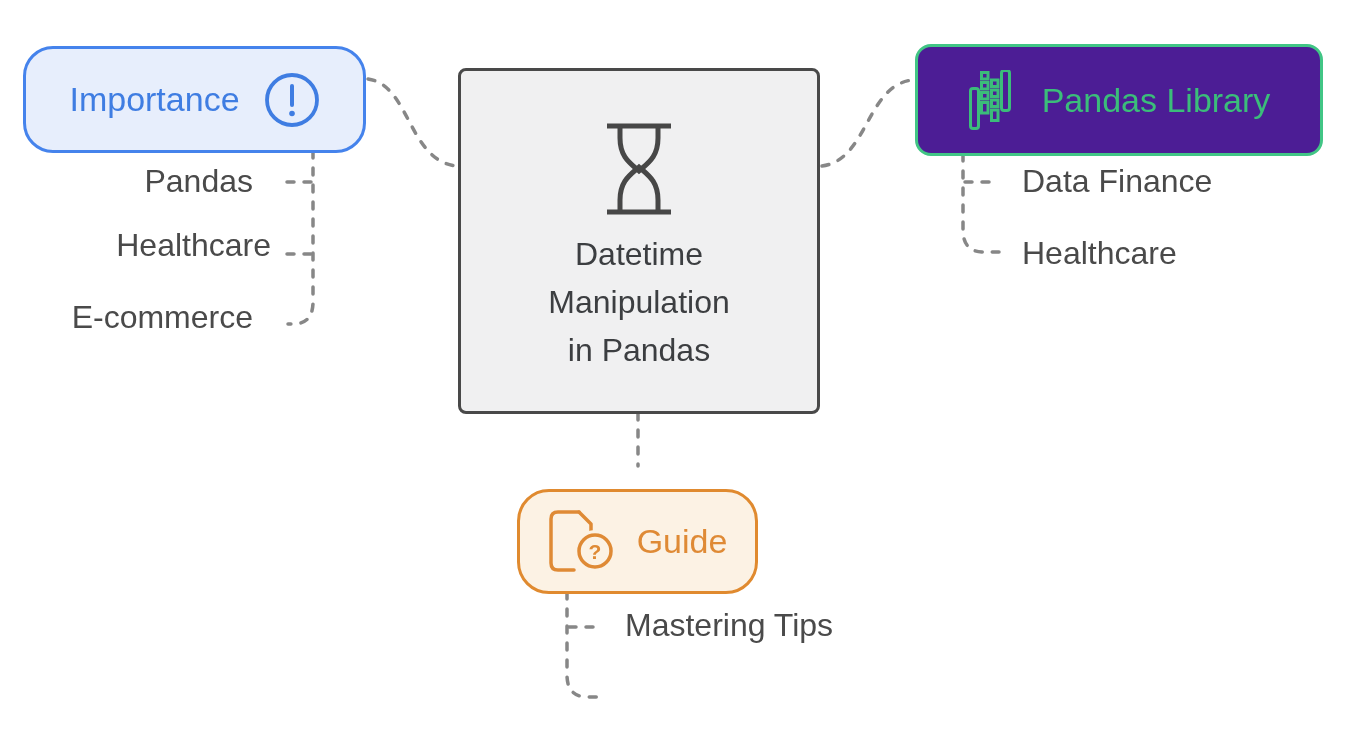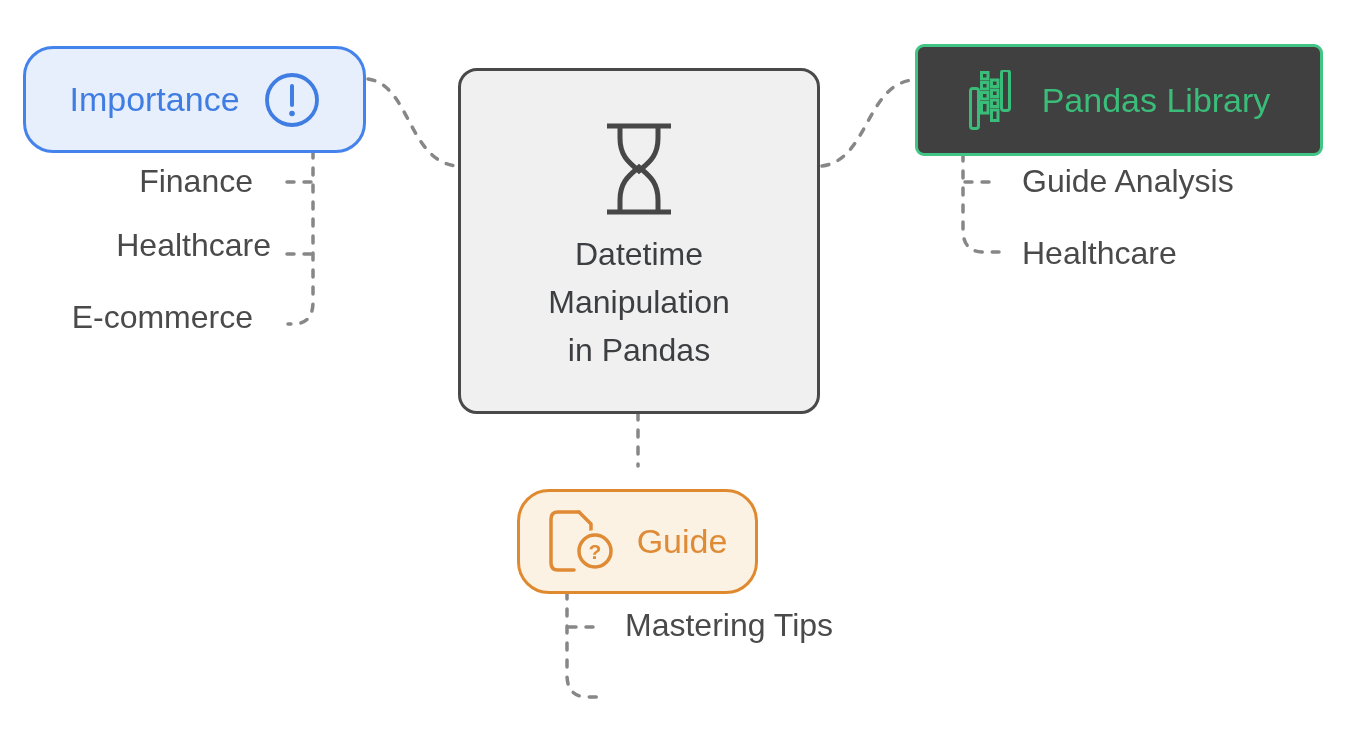"Pandas Library" .node-pandas { background: #404040 -> #4c1d95; border-radius: 9px -> 16px }
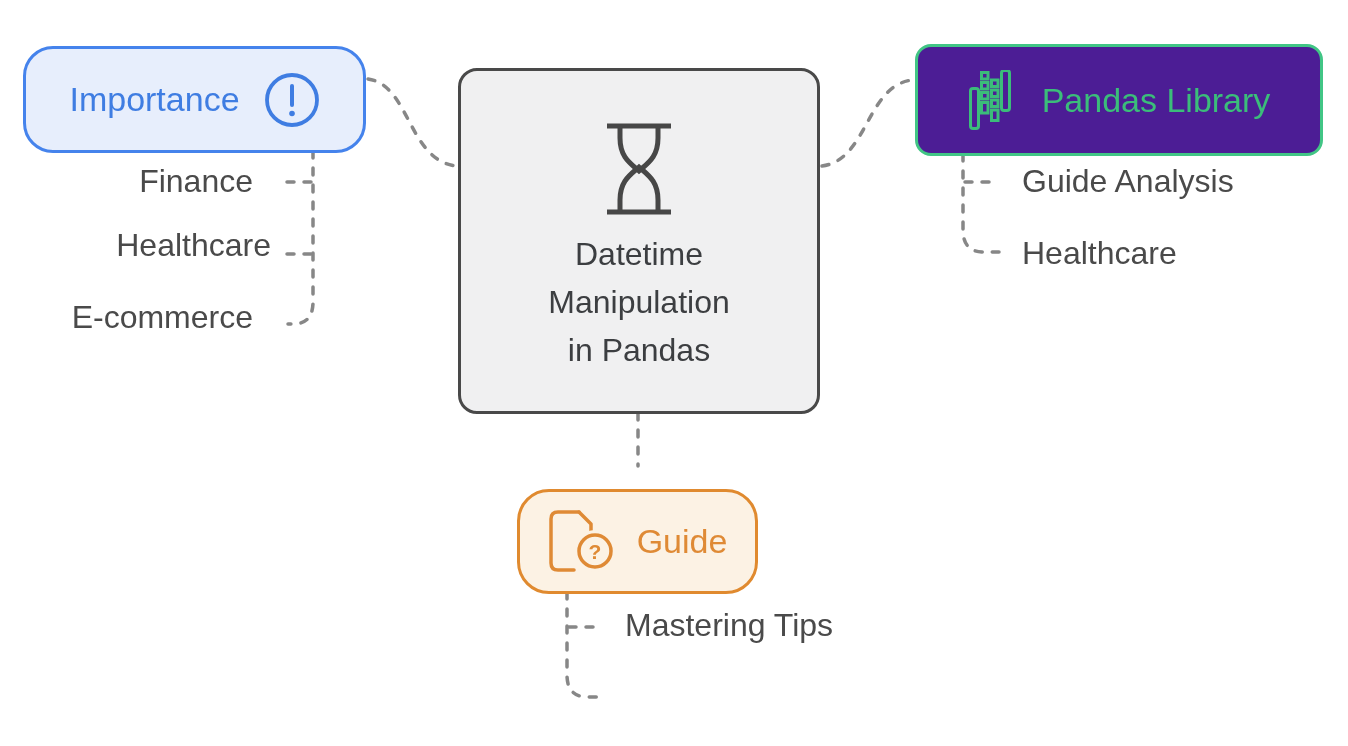"Finance" div.leaf { text: Finance -> Pandas }
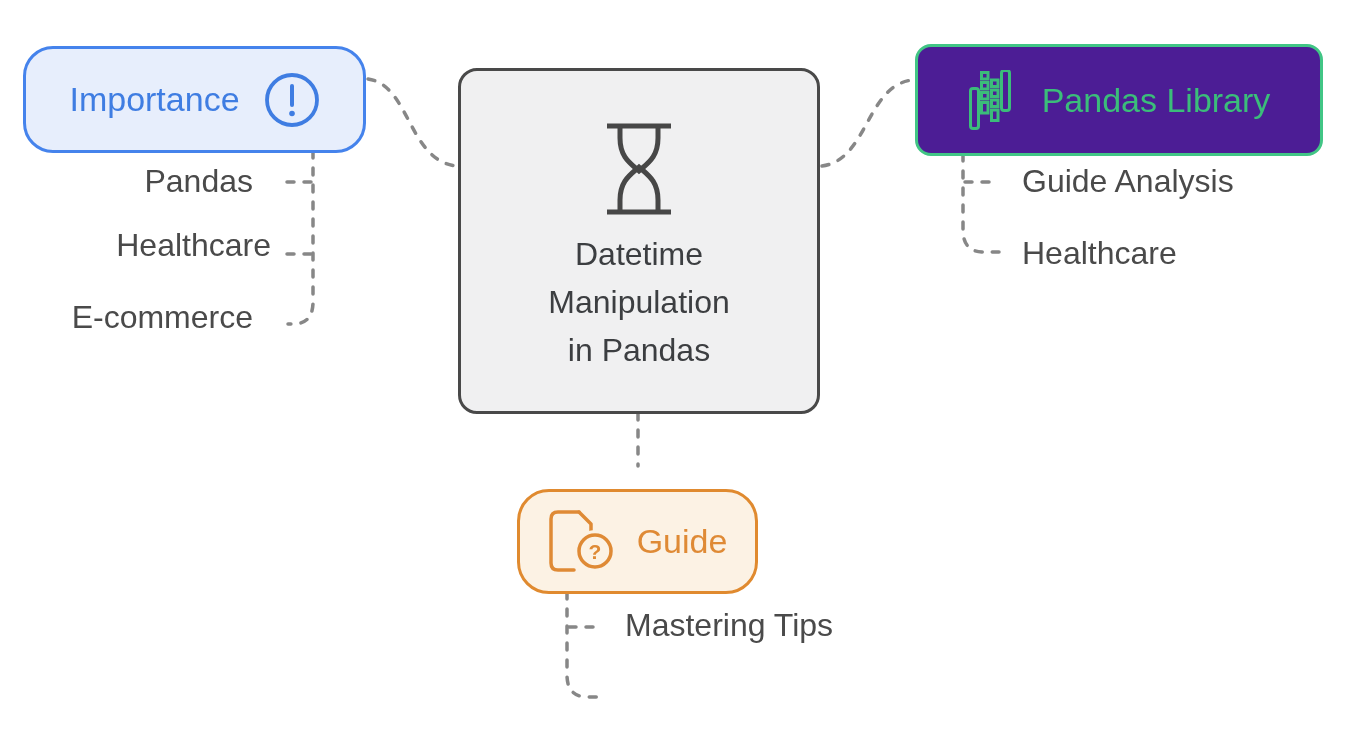"Guide Analysis" div.leaf { text: Guide Analysis -> Data Finance }
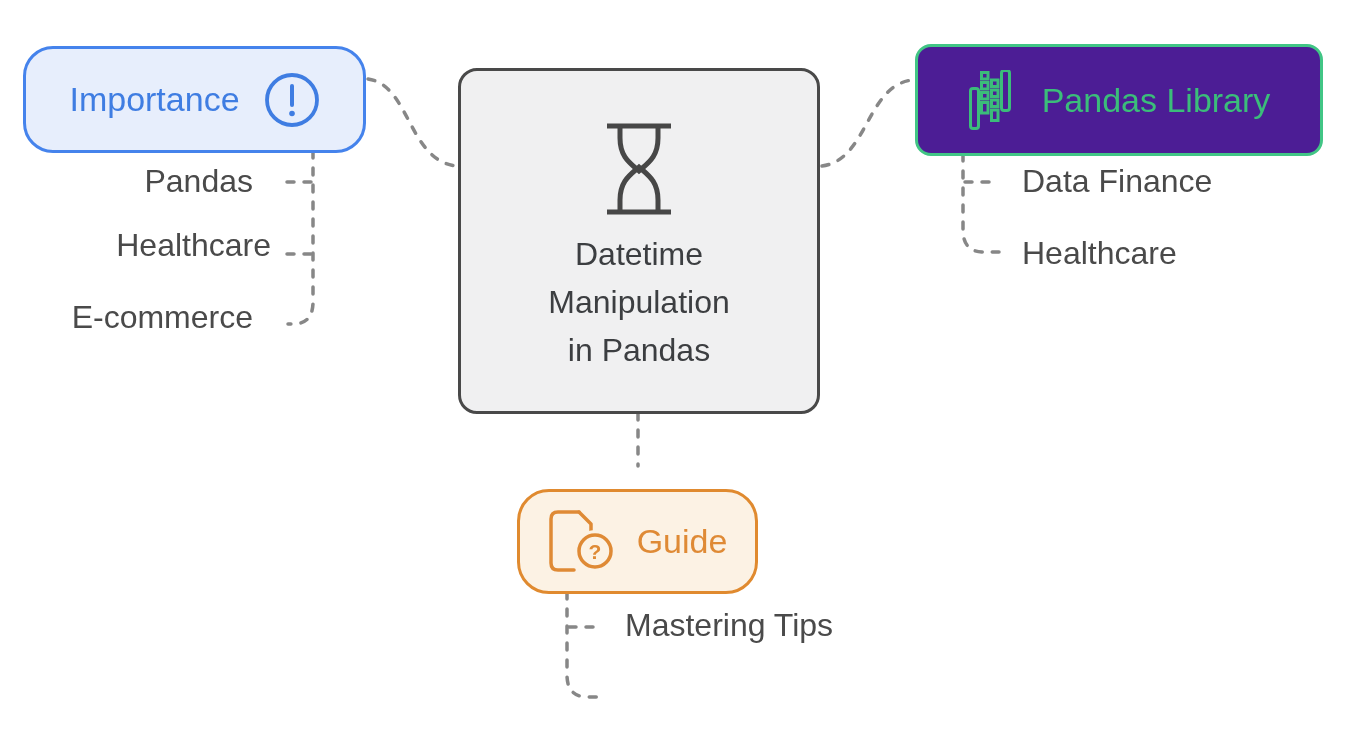"Datetime" .node-central { border-radius: 19px -> 8px }
